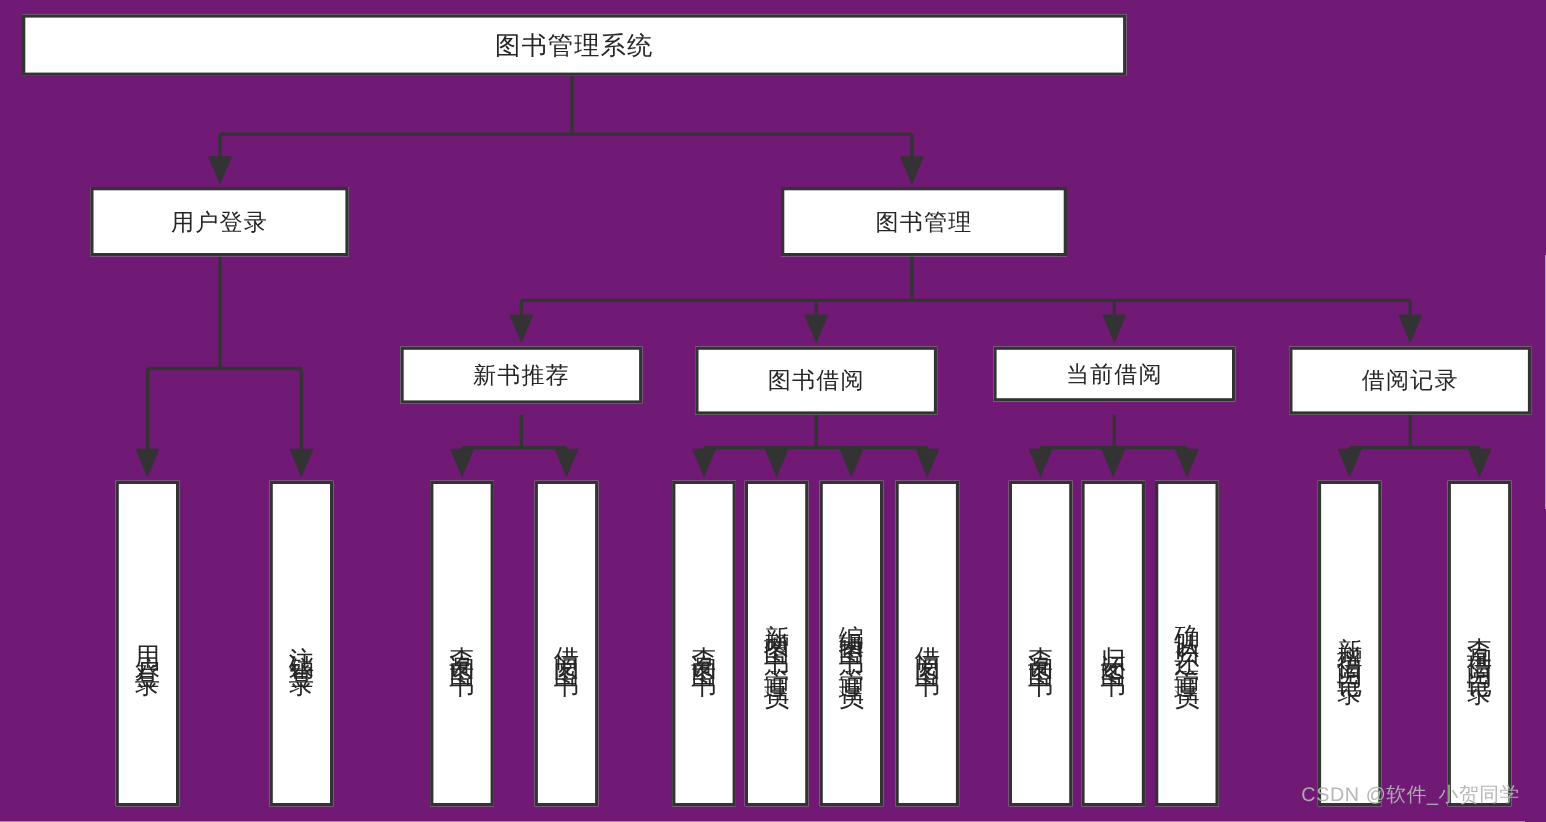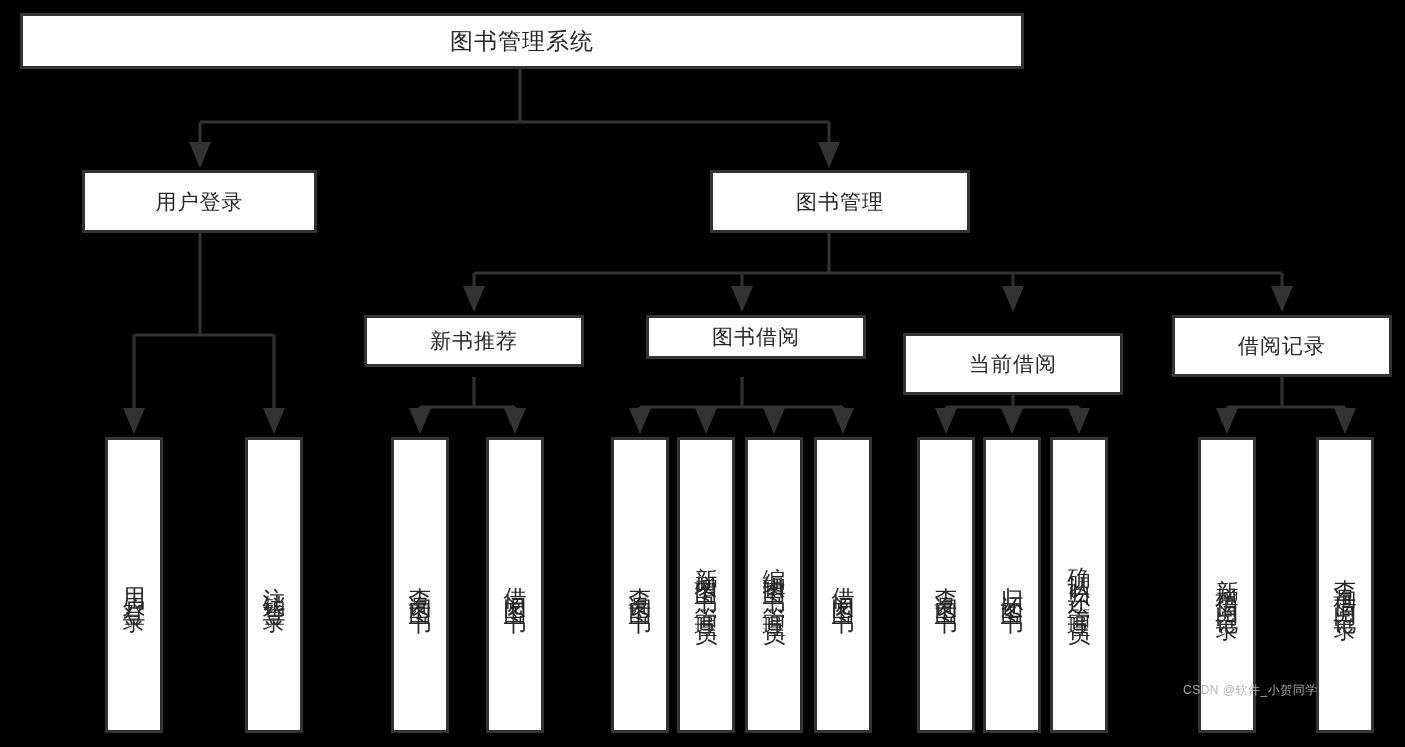"图书管理系统" .stage { background: #000000 -> #701a75 }
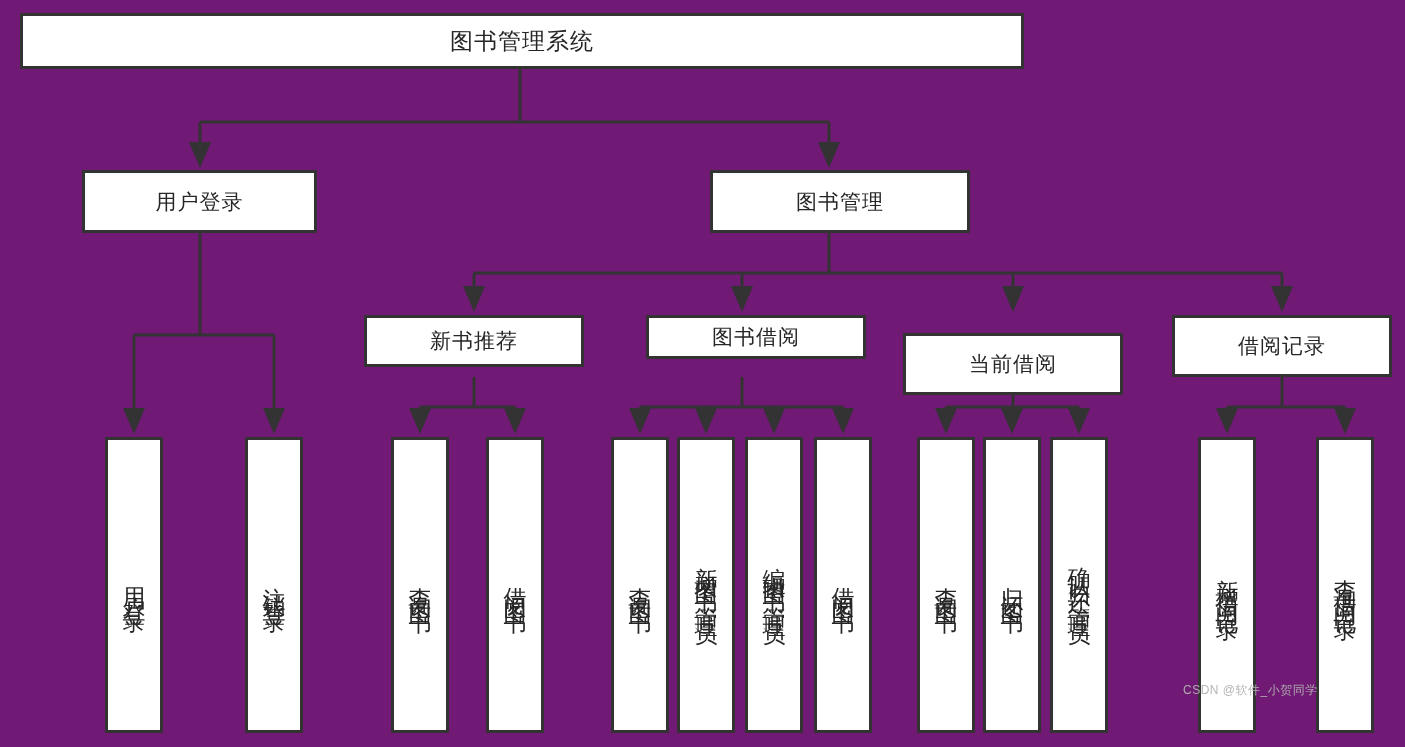"图书借阅" div.node { height: 44px -> 62px; left: 646px -> 632px }
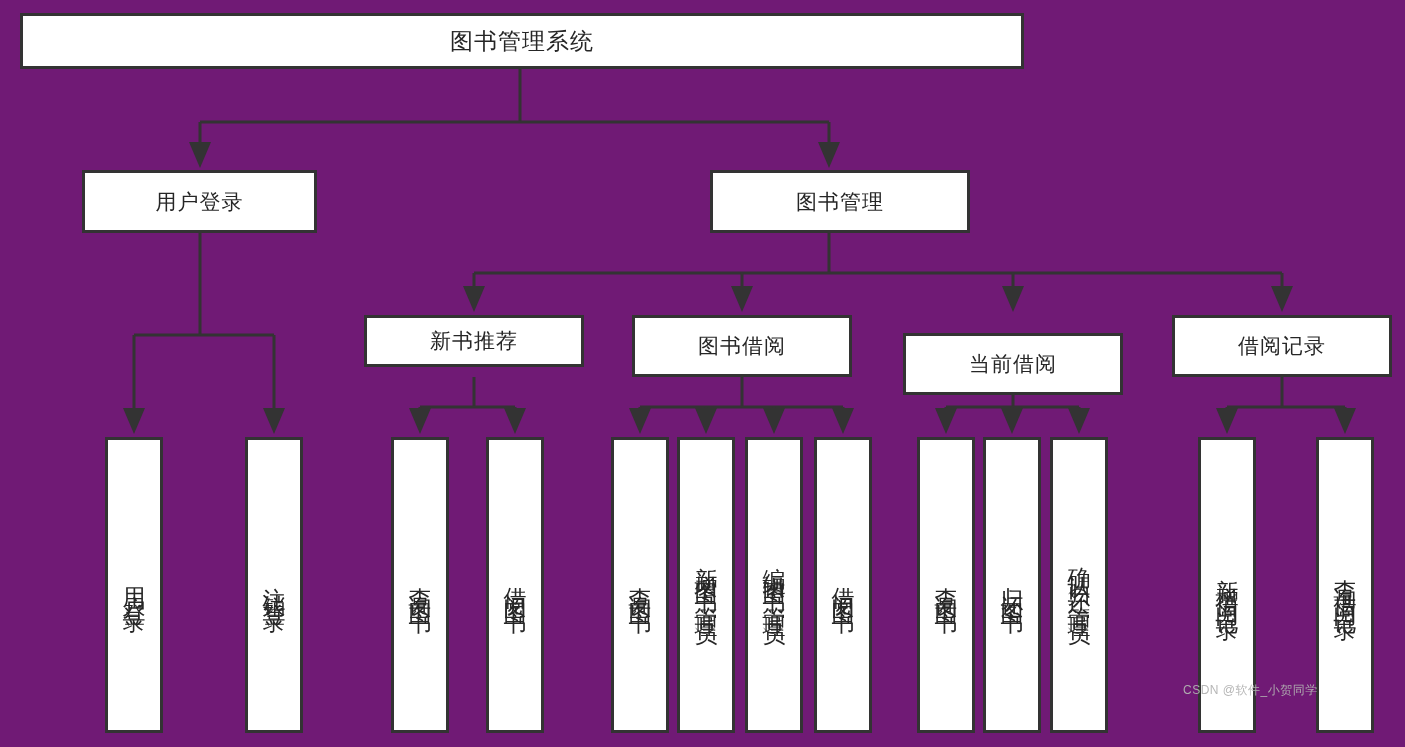"当前借阅" div.node { height: 62px -> 50px; top: 333px -> 315px }
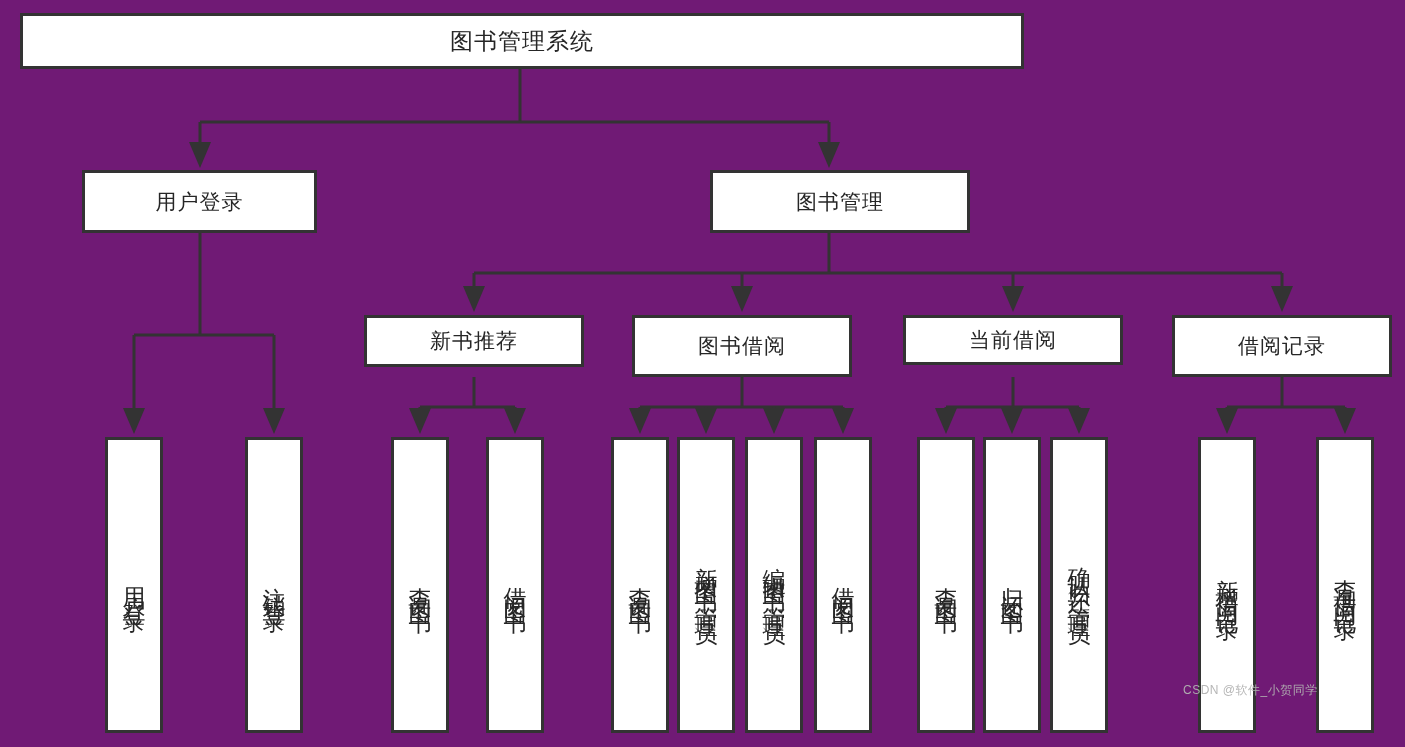"CSDN @软件_小贺同学" .watermark { font-size: 12px -> 18px; top: 682px -> 710px }
